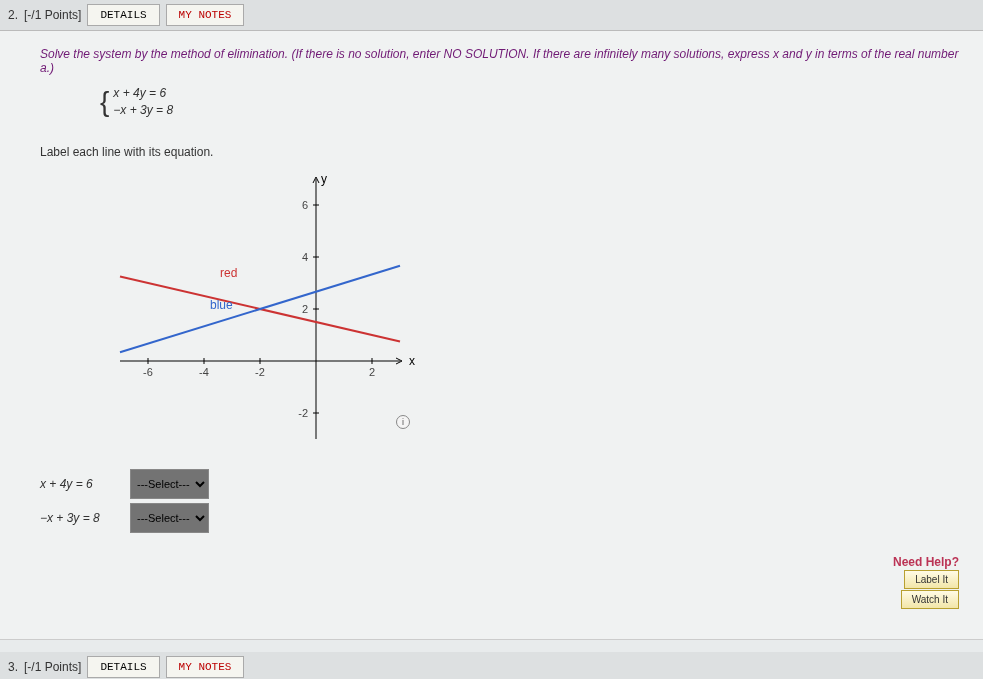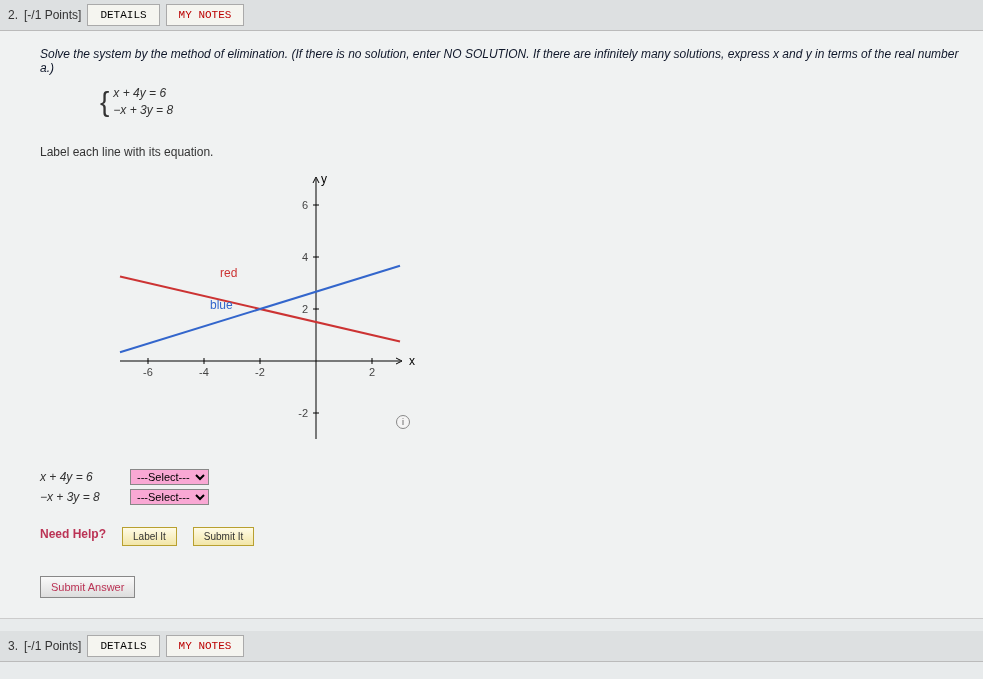"Solve the system by the" .prompt { color: #0f172a -> #701a75 }
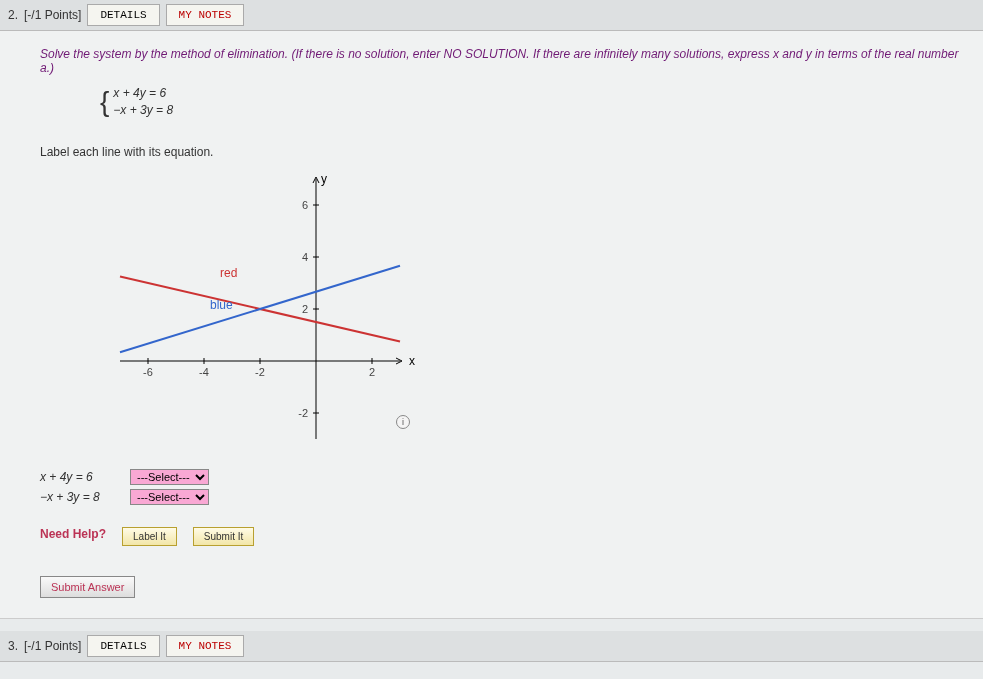"---Select---" .select-box { background: #f9a8d4 -> #737373; padding: 0 2px -> 7px 2px }
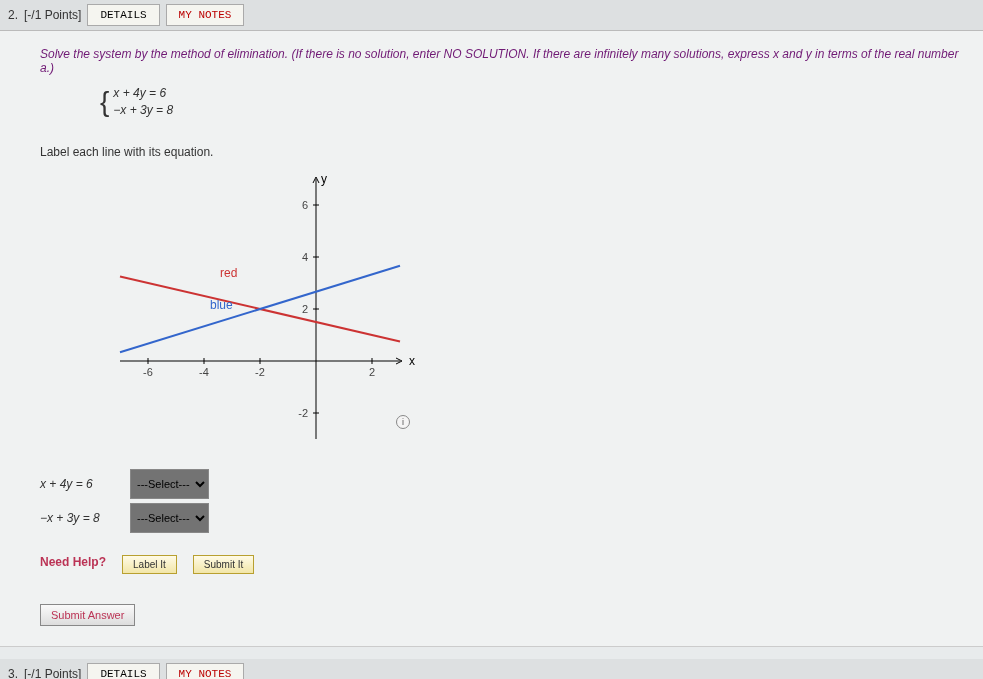"Need Help?" .need-help { align-items: flex-start -> flex-end; flex-direction: none -> column; gap: 16px -> 1px }
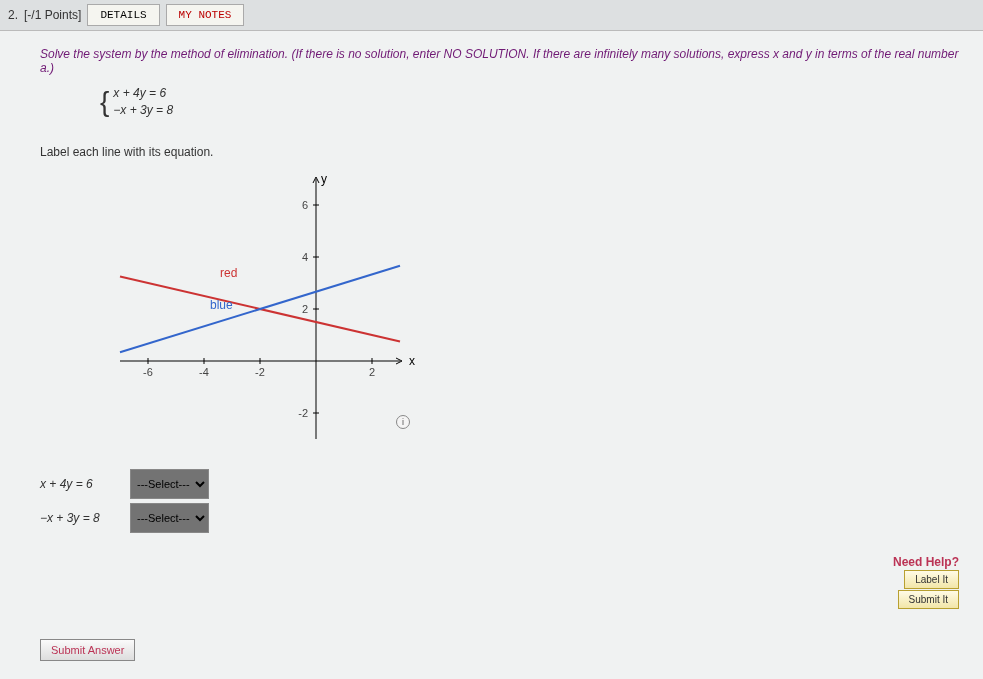"Submit It" button.help-btn { text: Submit -> Watch }
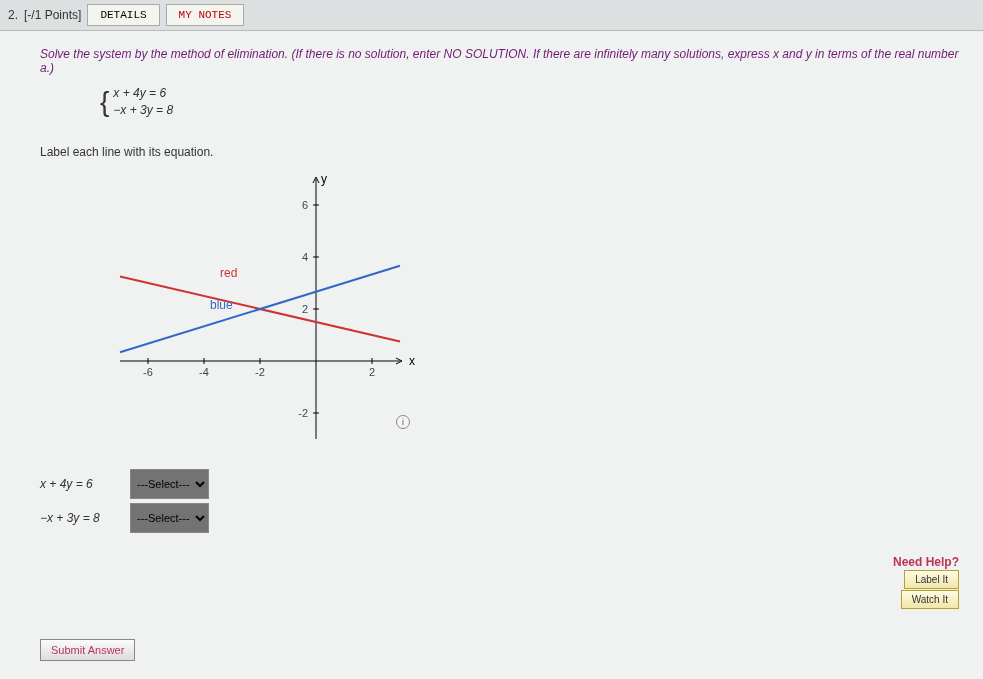"Submit Answer" div.submit-row { html: <div> <button>Submit Answer</button> </div> -> none }
